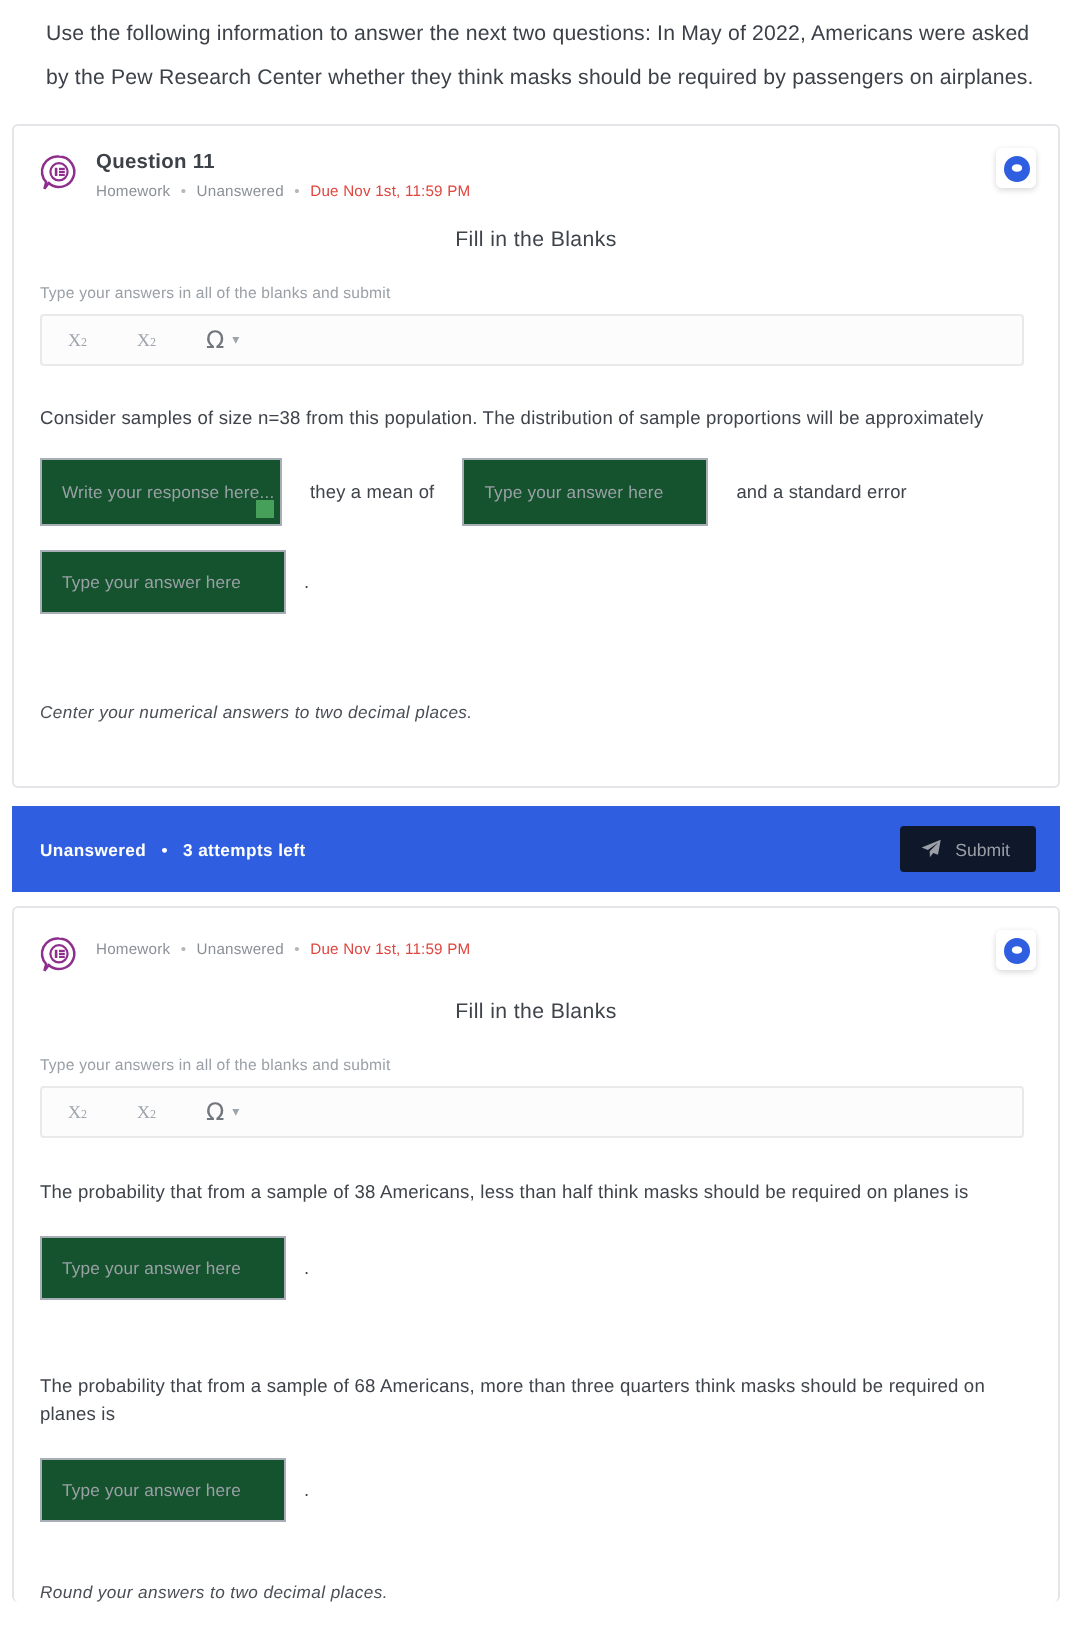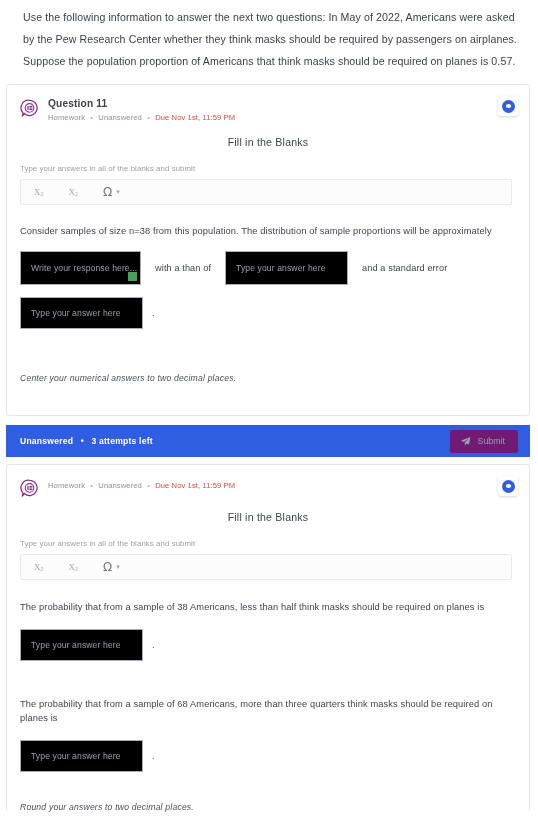"Suppose the population proportion of" div { html: <div>Suppose the population proportion of Americans that think masks should be required on planes is 0.57.</div> -> none }
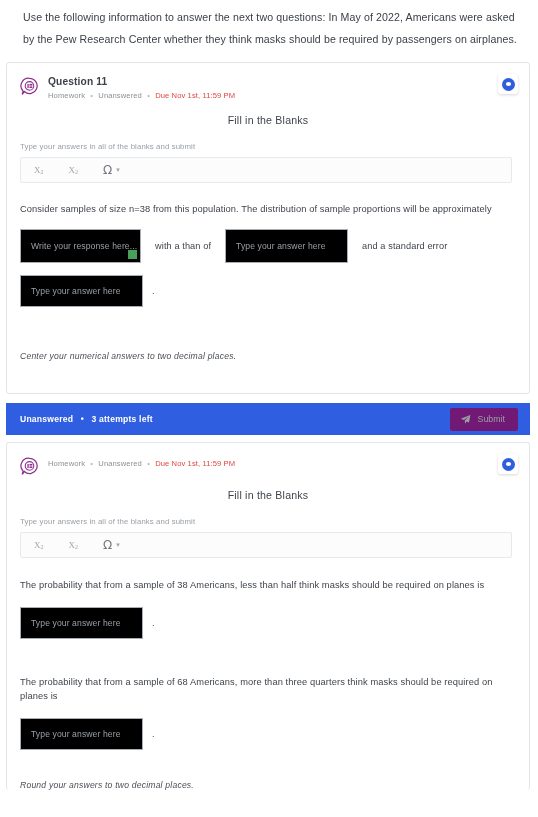"Write your response here..." .inp { background: #000000 -> #14532d }
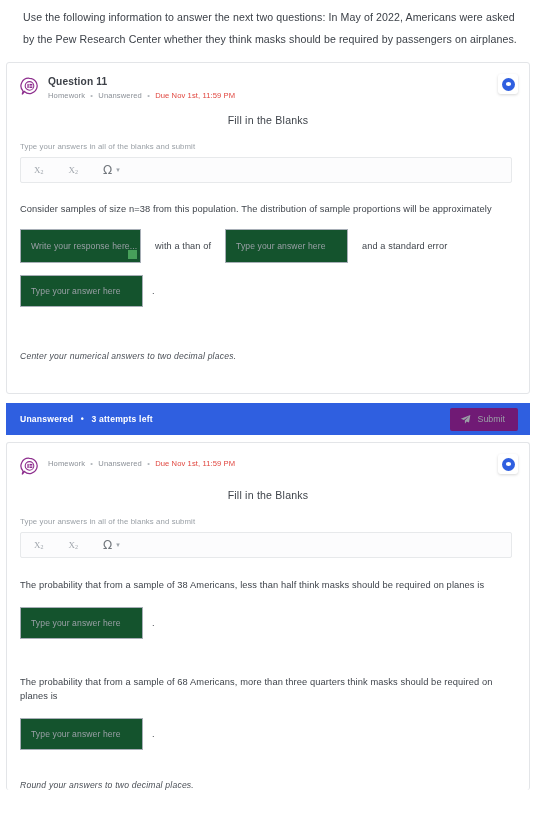"with a than of" span.lbl { text: with a than -> they a mean }
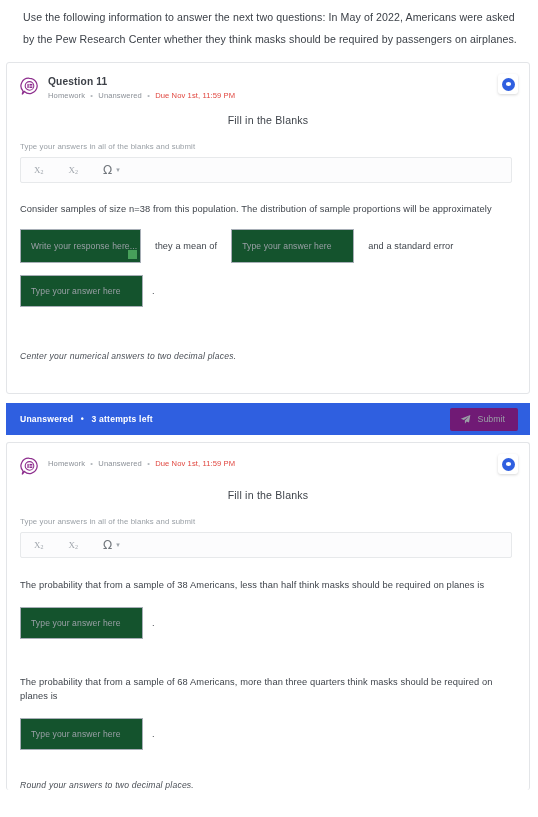"Unanswered • 3 attempts left" .subbar { height: 32px -> 43px }
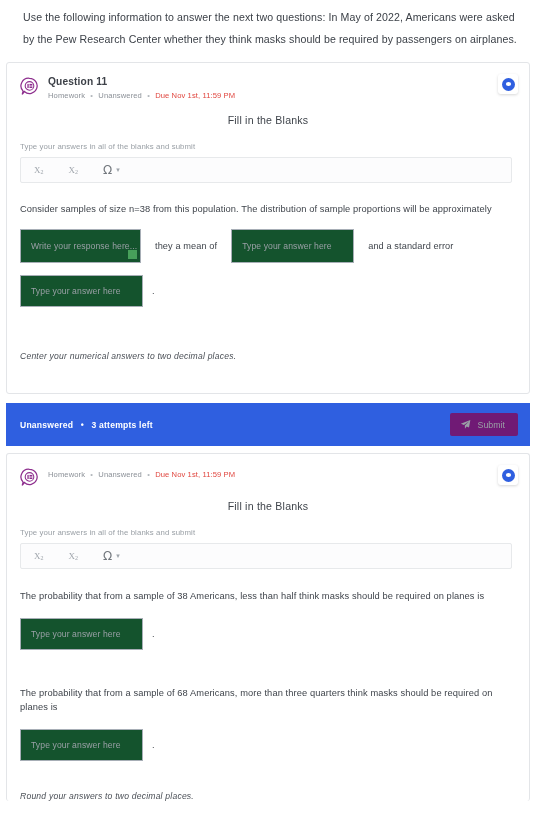"Submit" .submit-btn { background: #701a75 -> #0f172a }
